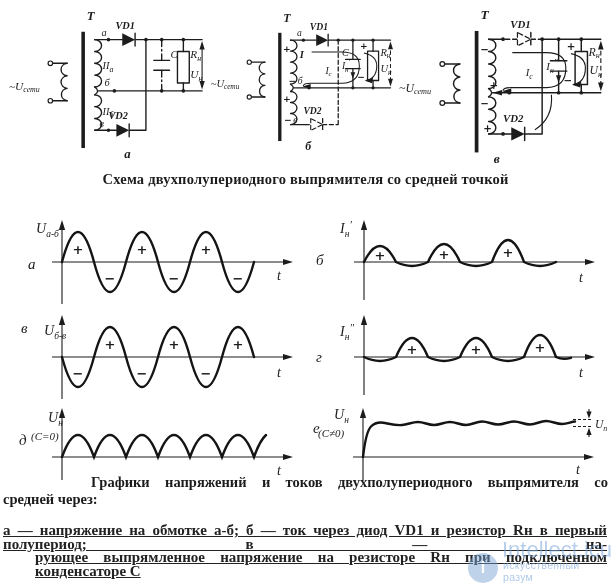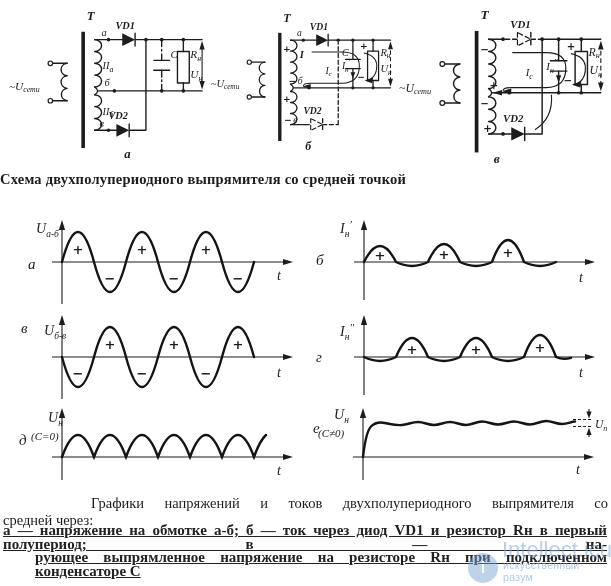"Схема двухполупериодного выпрямителя со" .cap1 { text-align: none -> center }
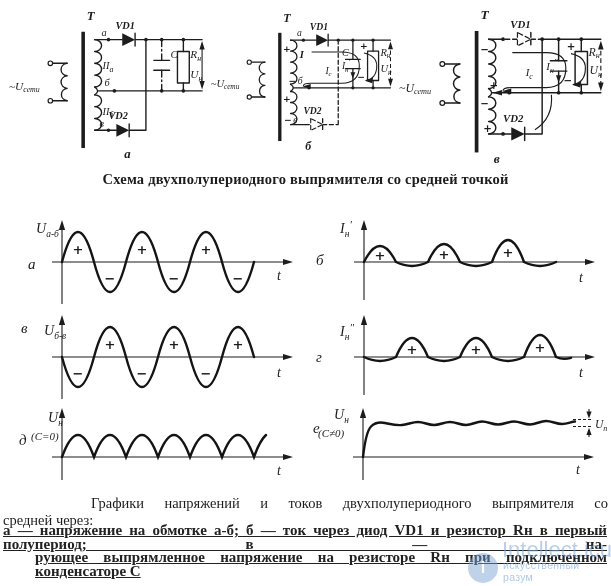"Графики напряжений и токов" .cap2 { font-weight: 400 -> 700; top: 495px -> 474px }
